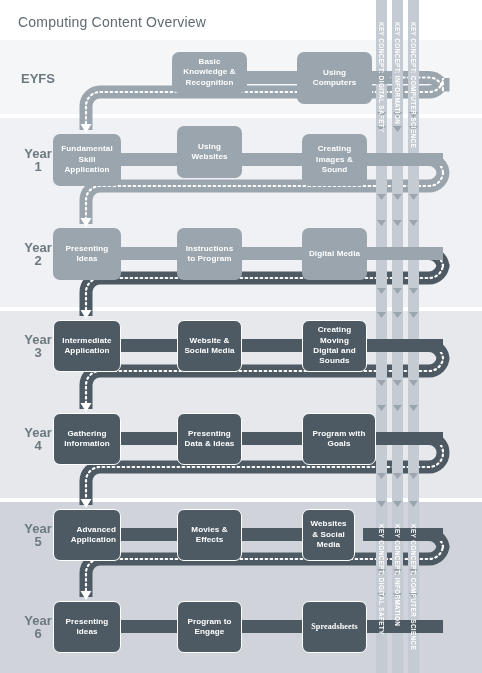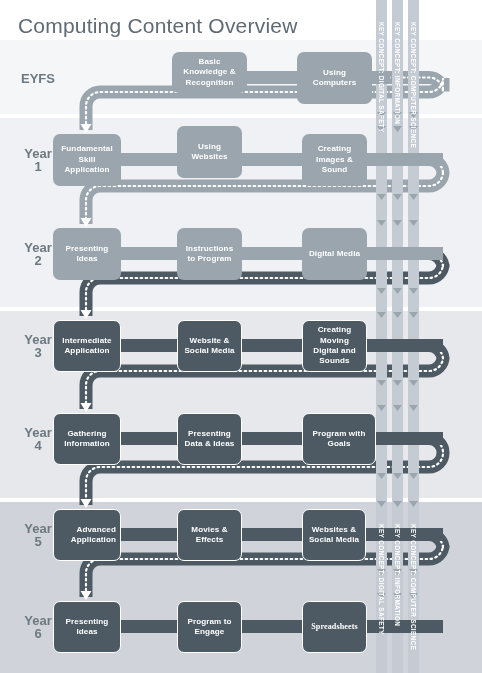"Computing Content Overview" .title { font-size: 21px -> 14px }
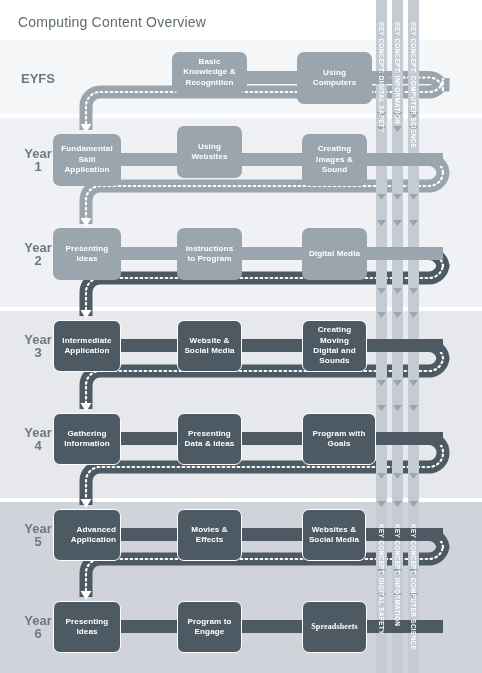"Websites & Social Media" div.box { width: 64px -> 53px }
